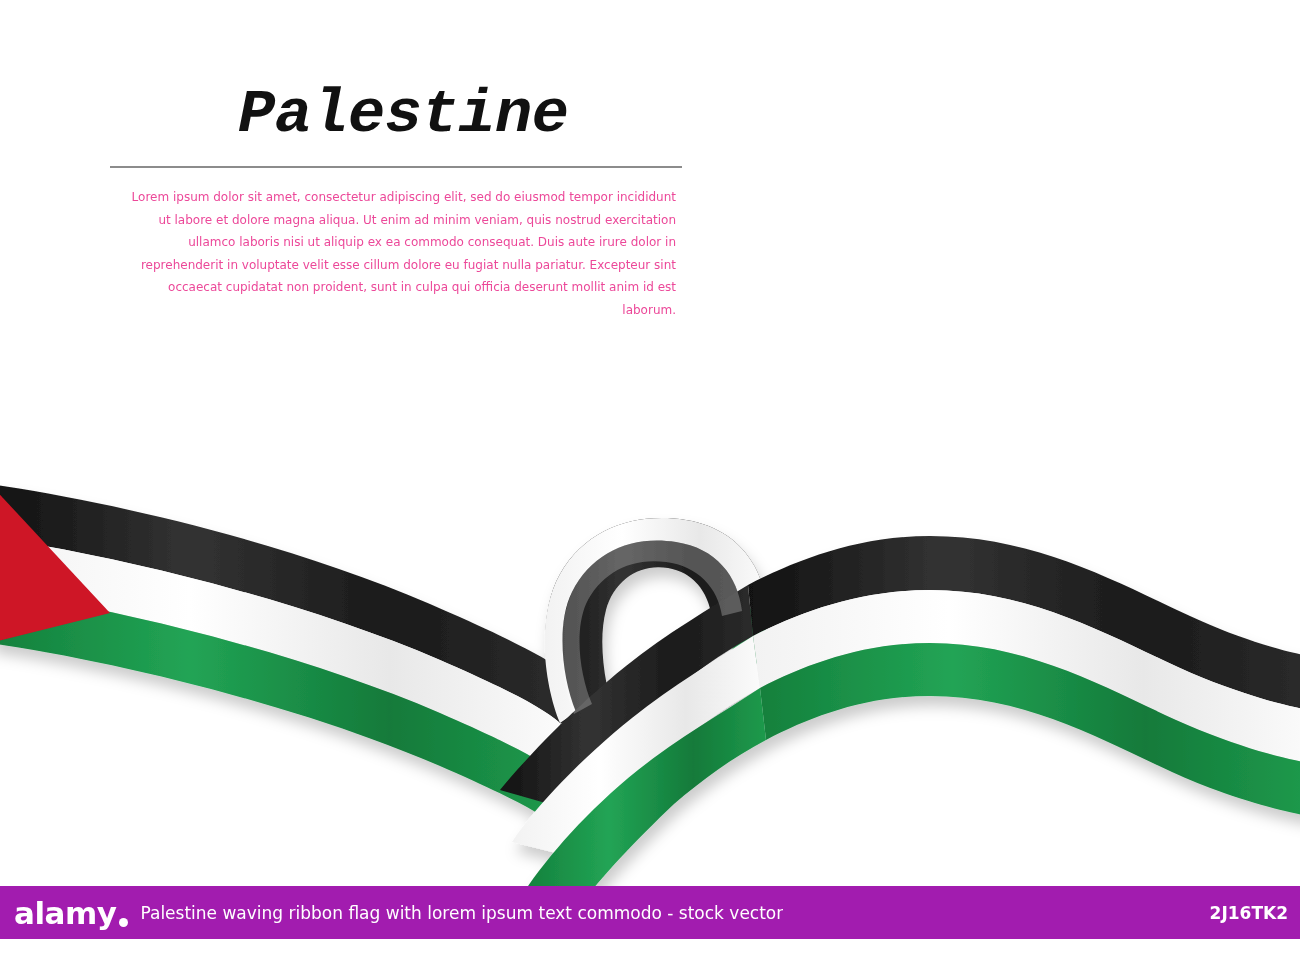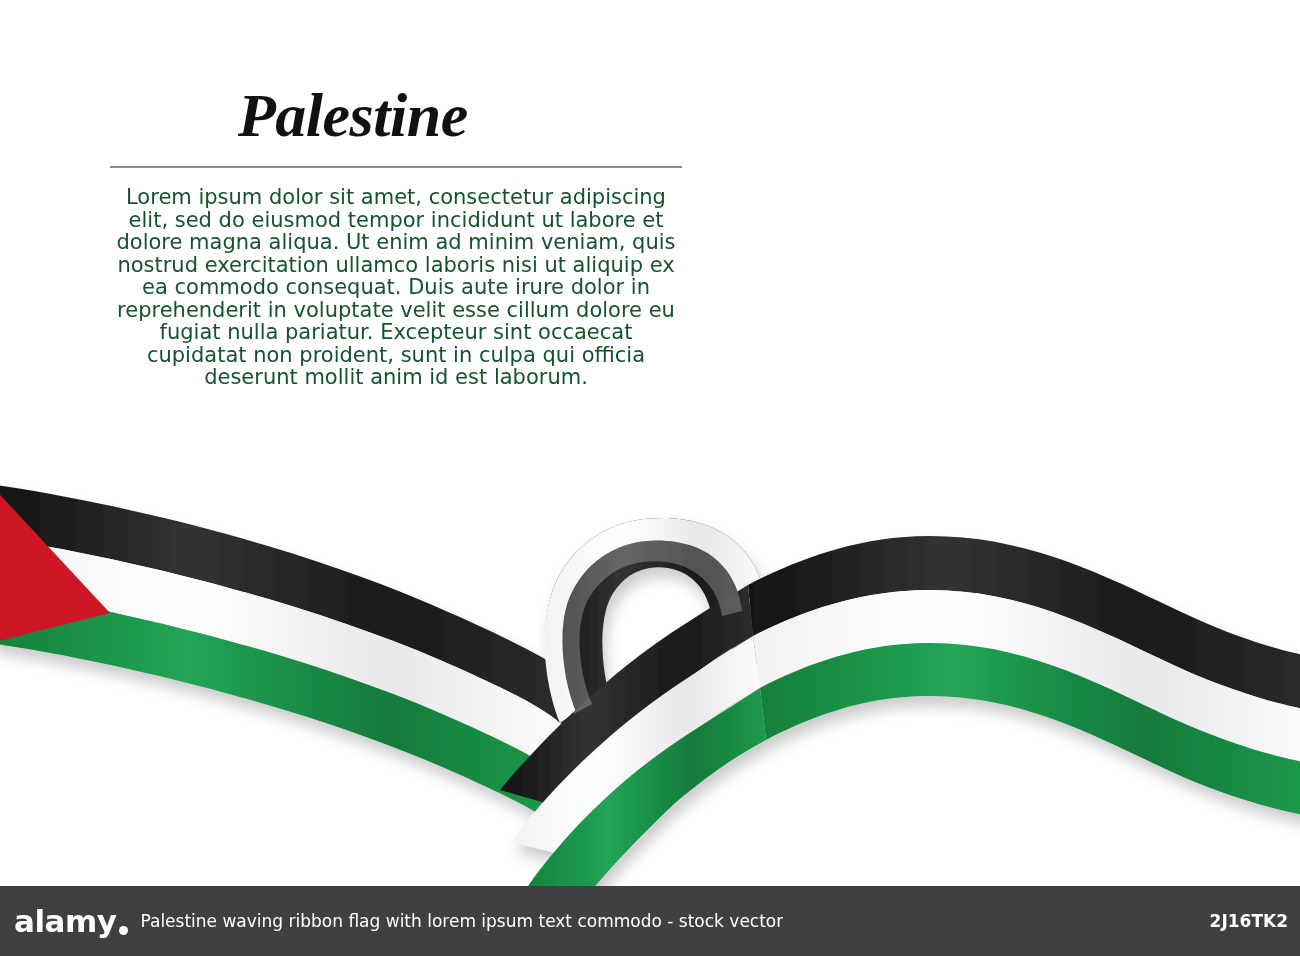"Palestine" #country-title { font-family: Liberation Serif, serif -> Liberation Mono, monospace }
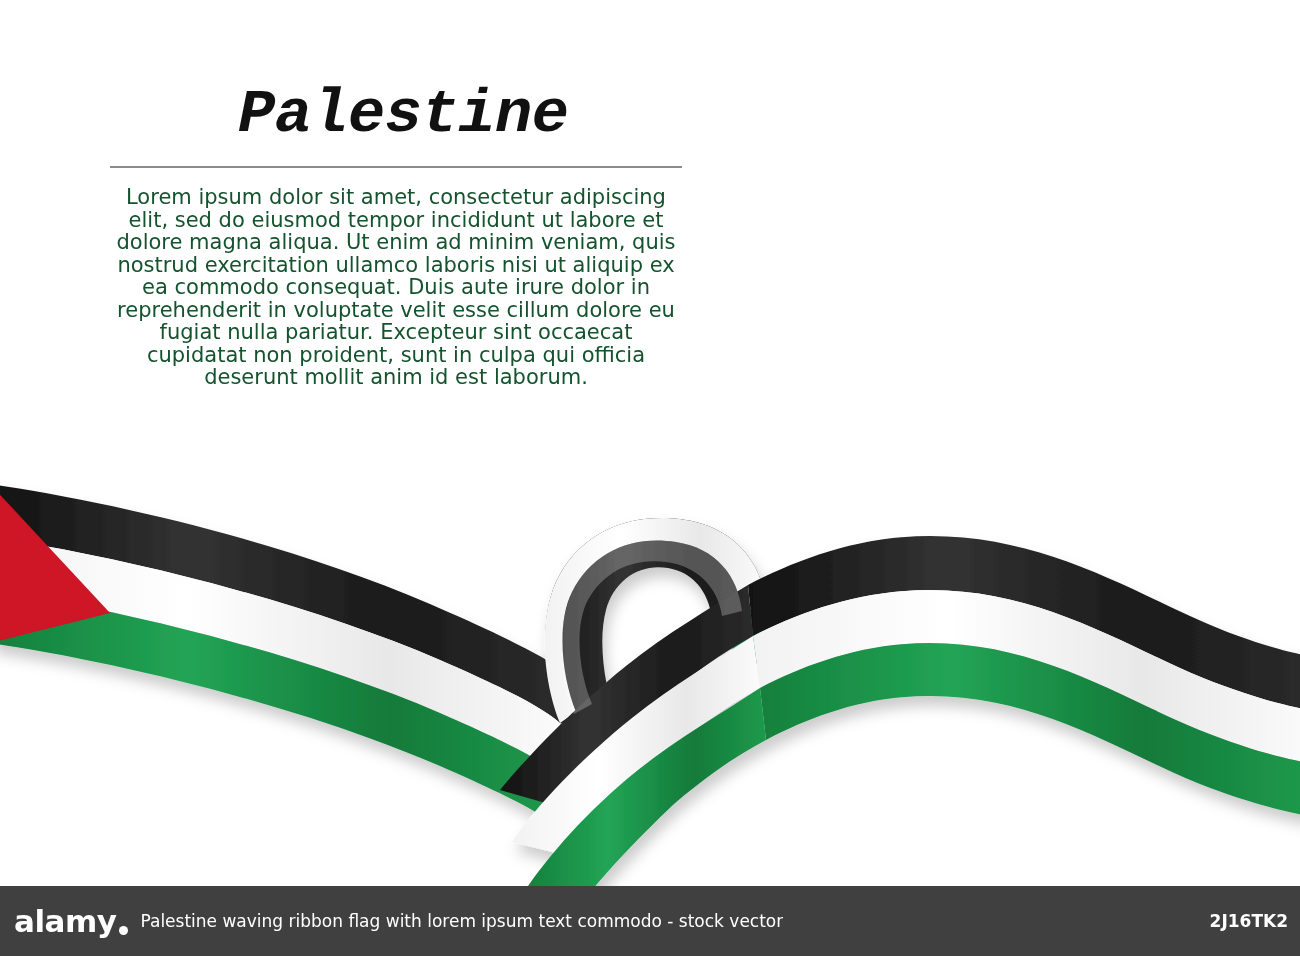"Lorem ipsum dolor sit amet," #body-copy { color: #14532d -> #ec4899; font-size: 21px -> 12px; text-align: center -> right }
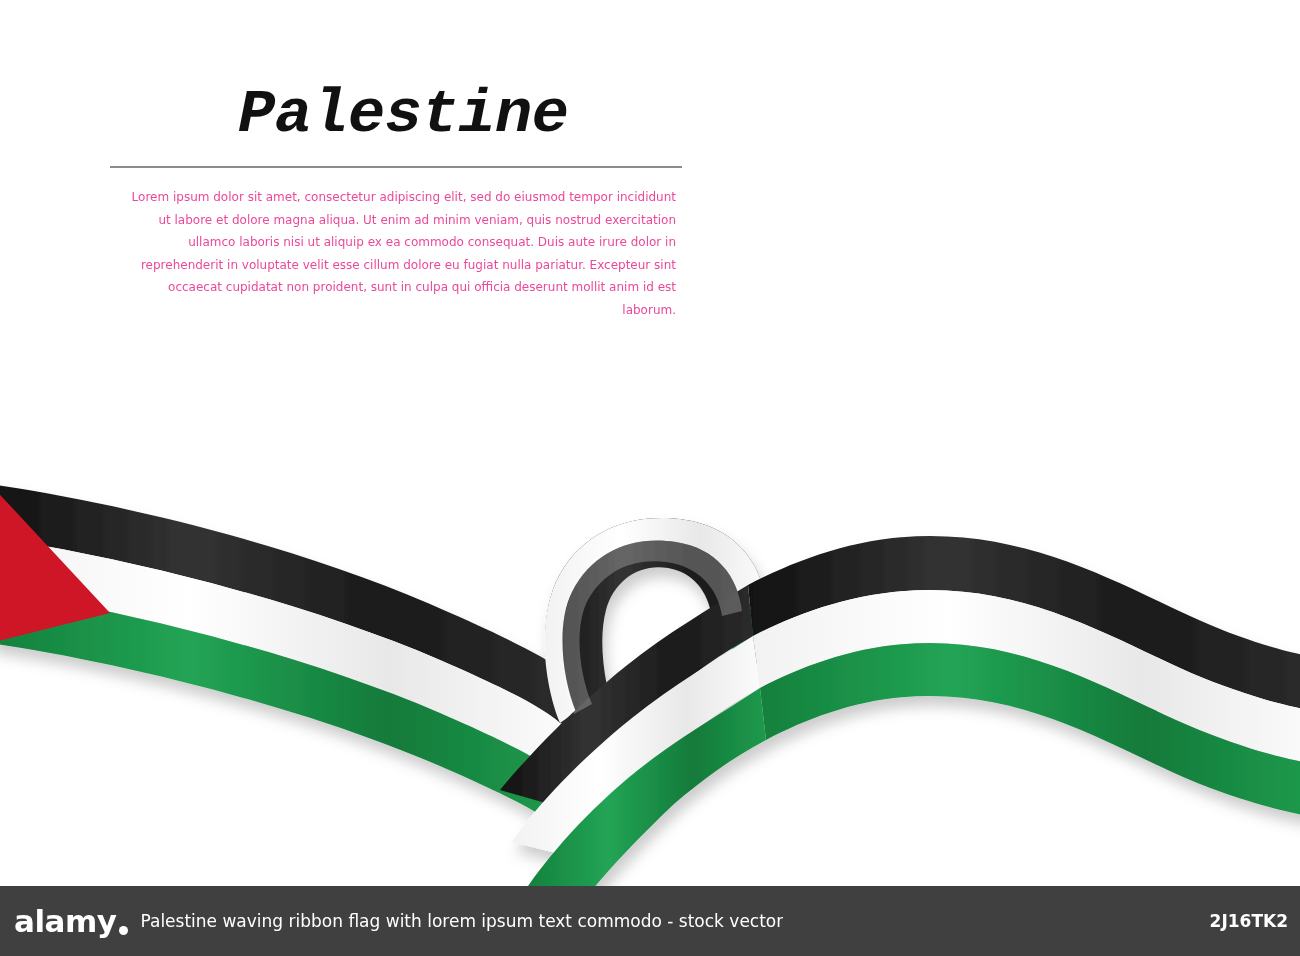"alamy" #watermark-strip { background: #404040 -> #a21caf; height: 70px -> 53px }
